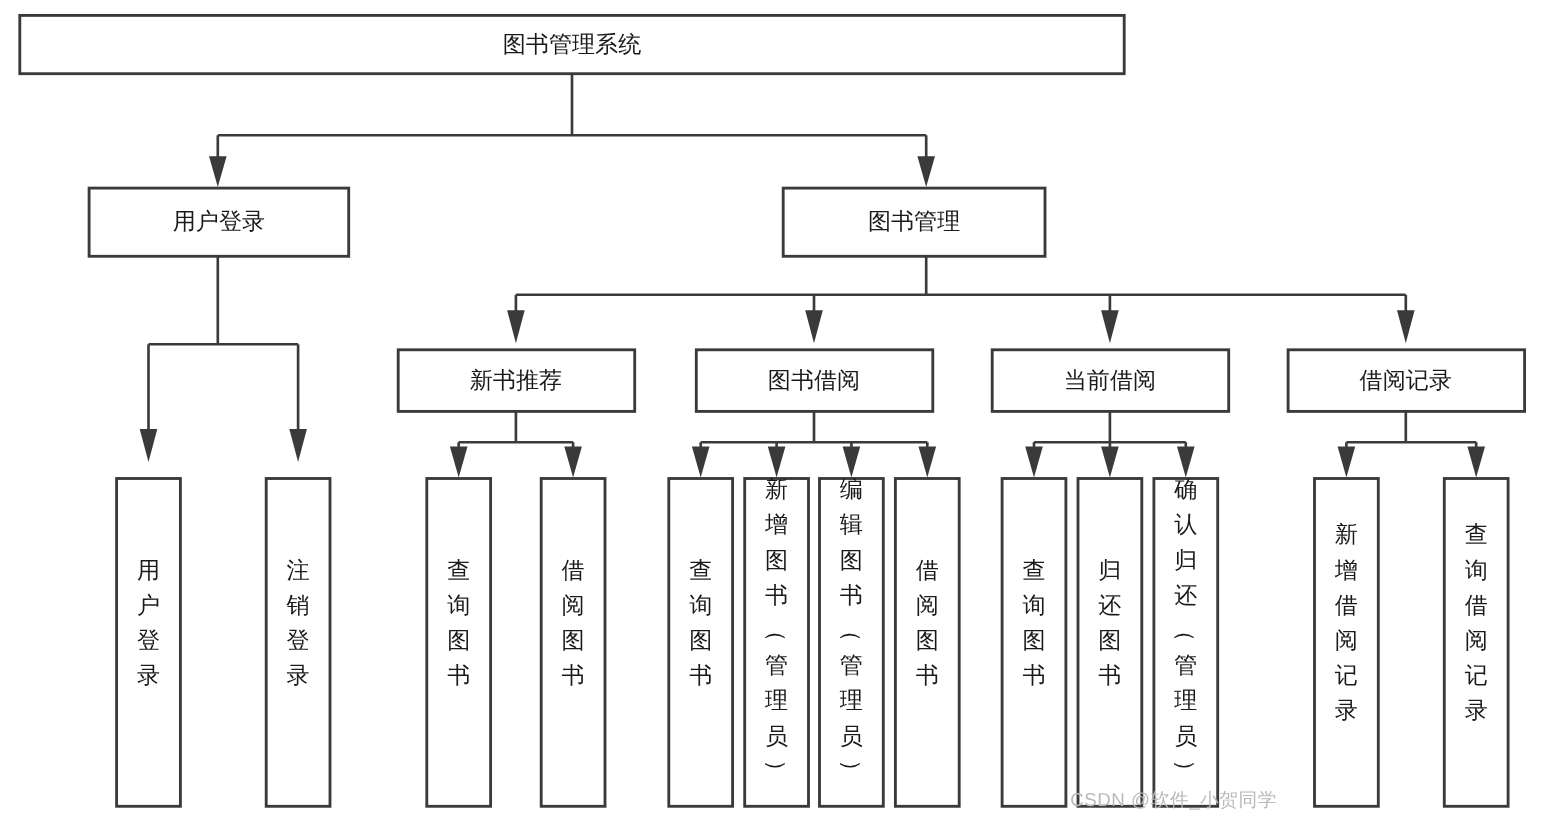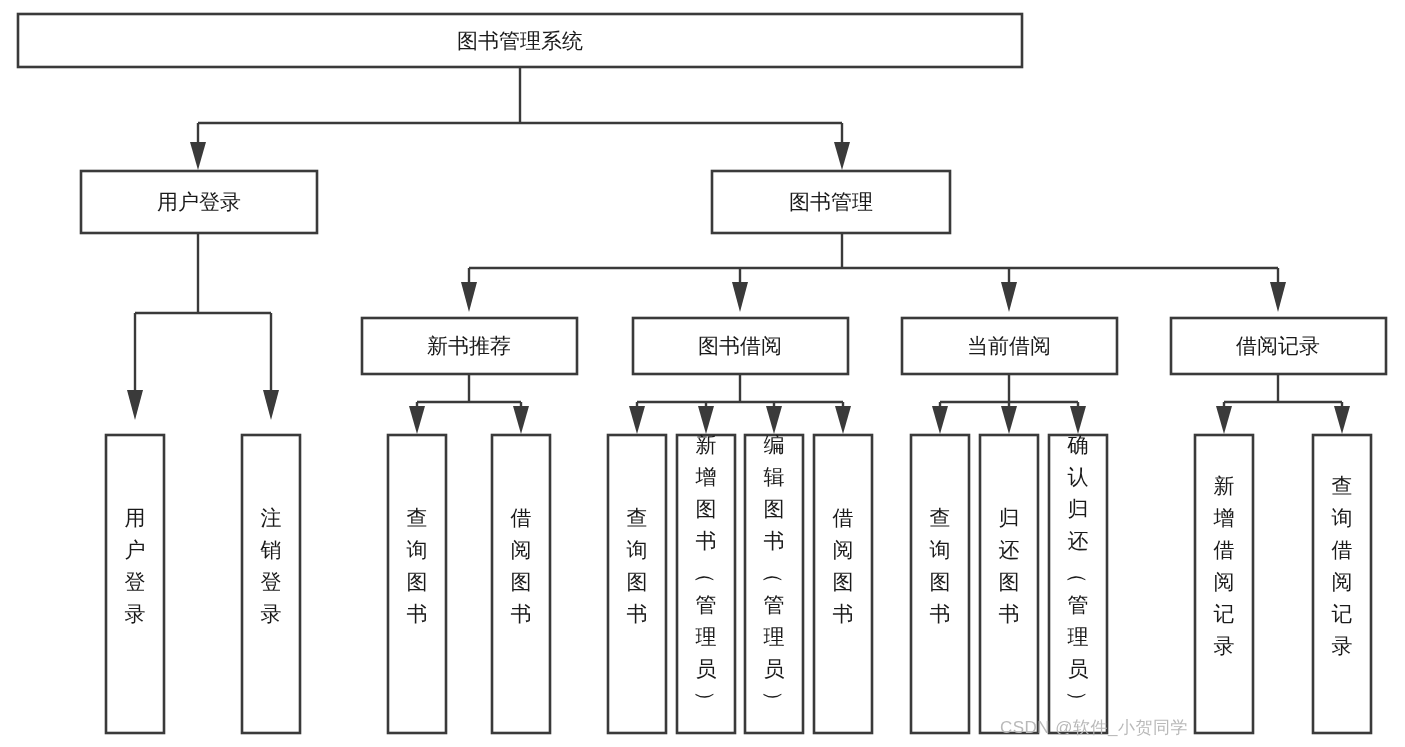"CSDN @软件_小贺同学" .watermark { right: 0 -> 27px }
